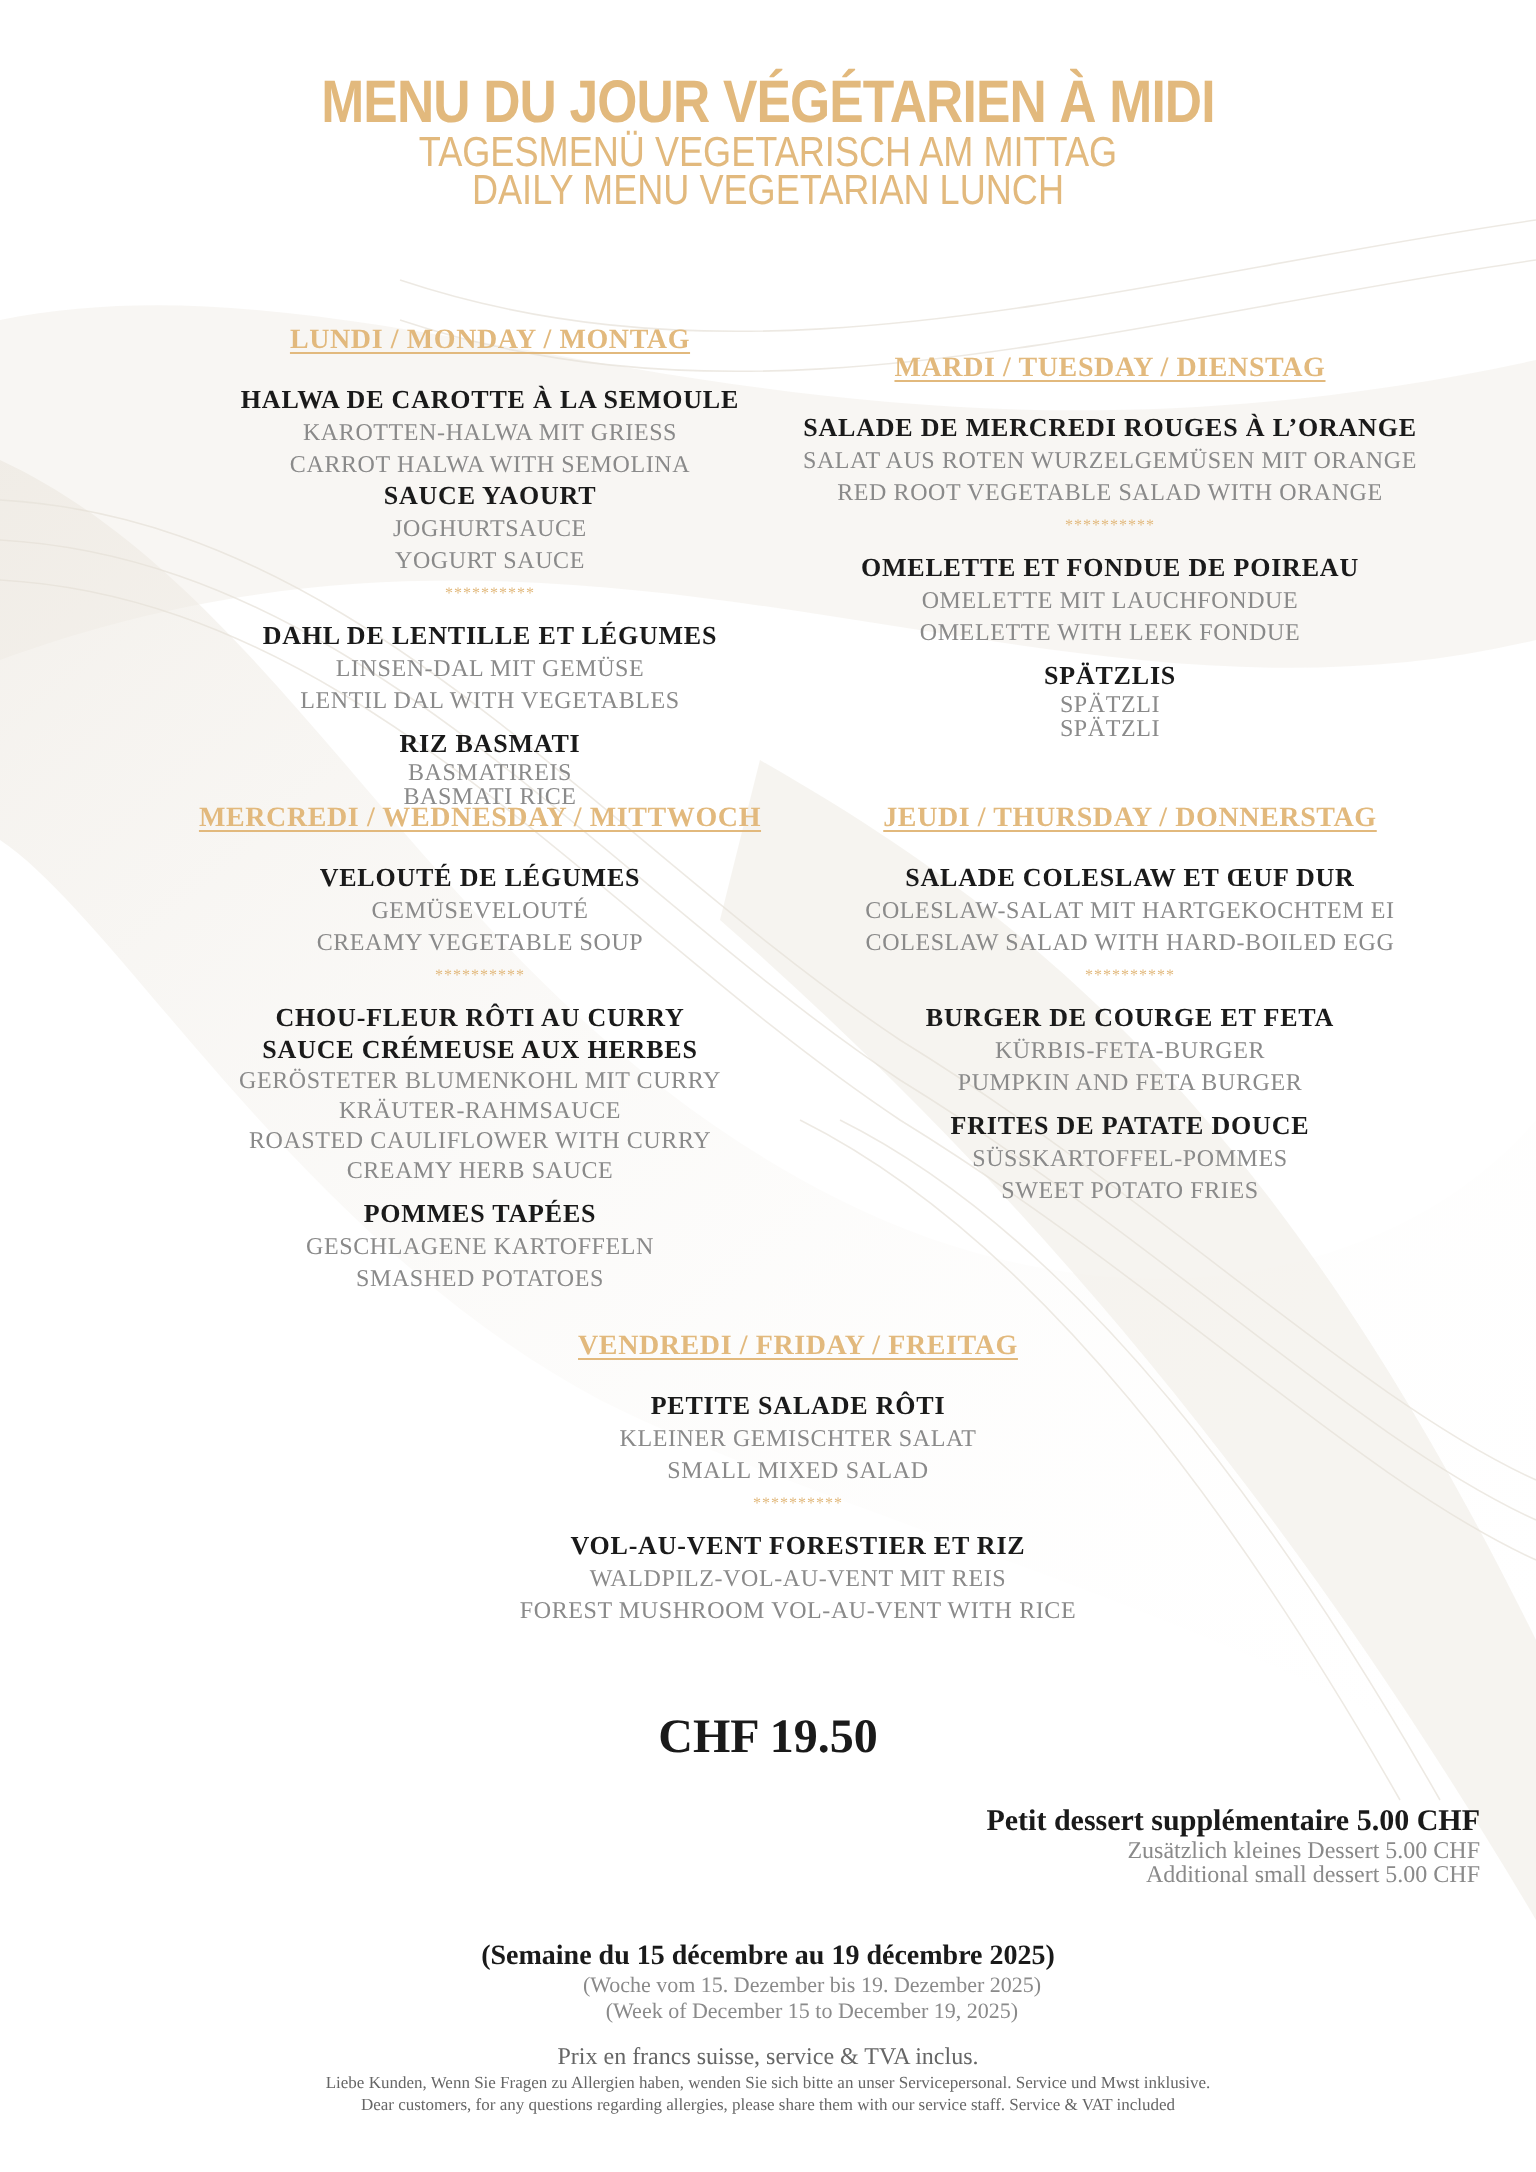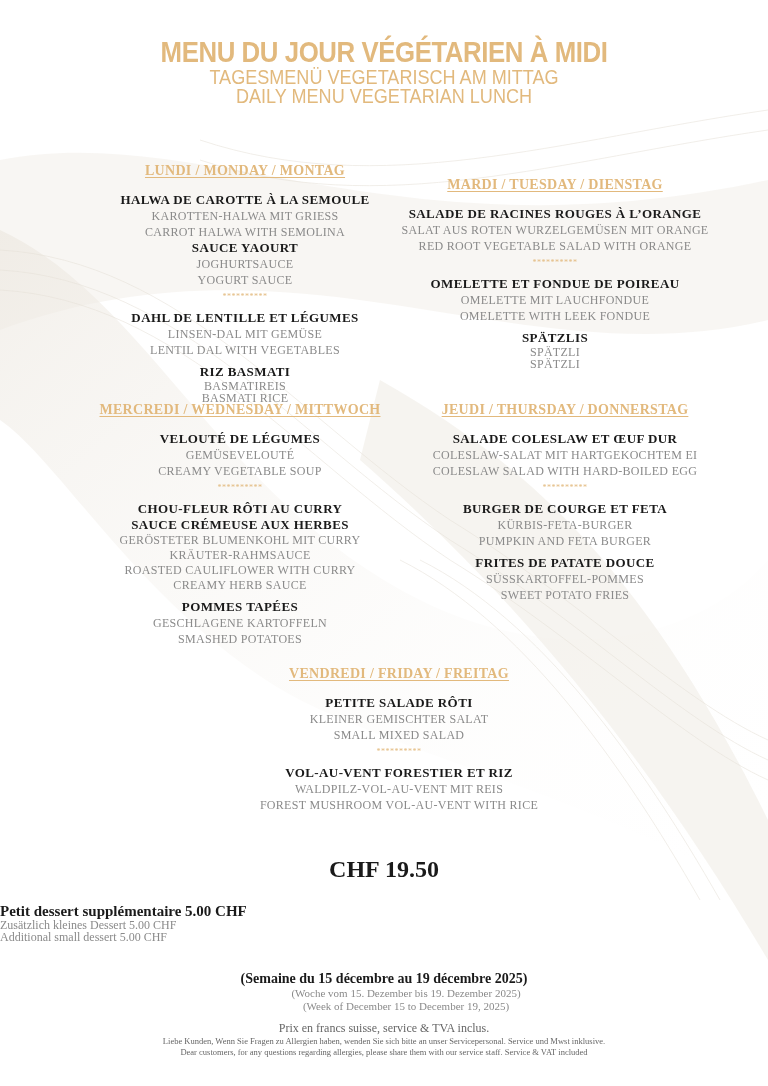"SALADE DE RACINES ROUGES À" div.dish-fr { text: RACINES -> MERCREDI }
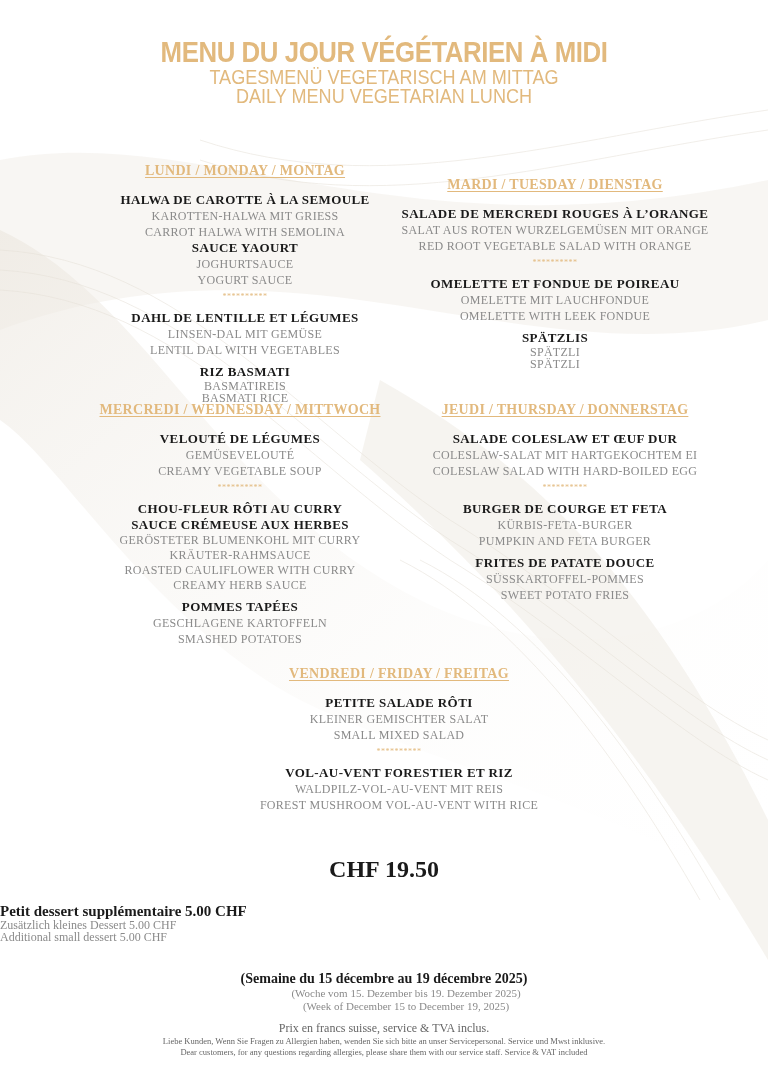"Petit dessert supplémentaire 5.00 CHF" .dessert { text-align: left -> right }
